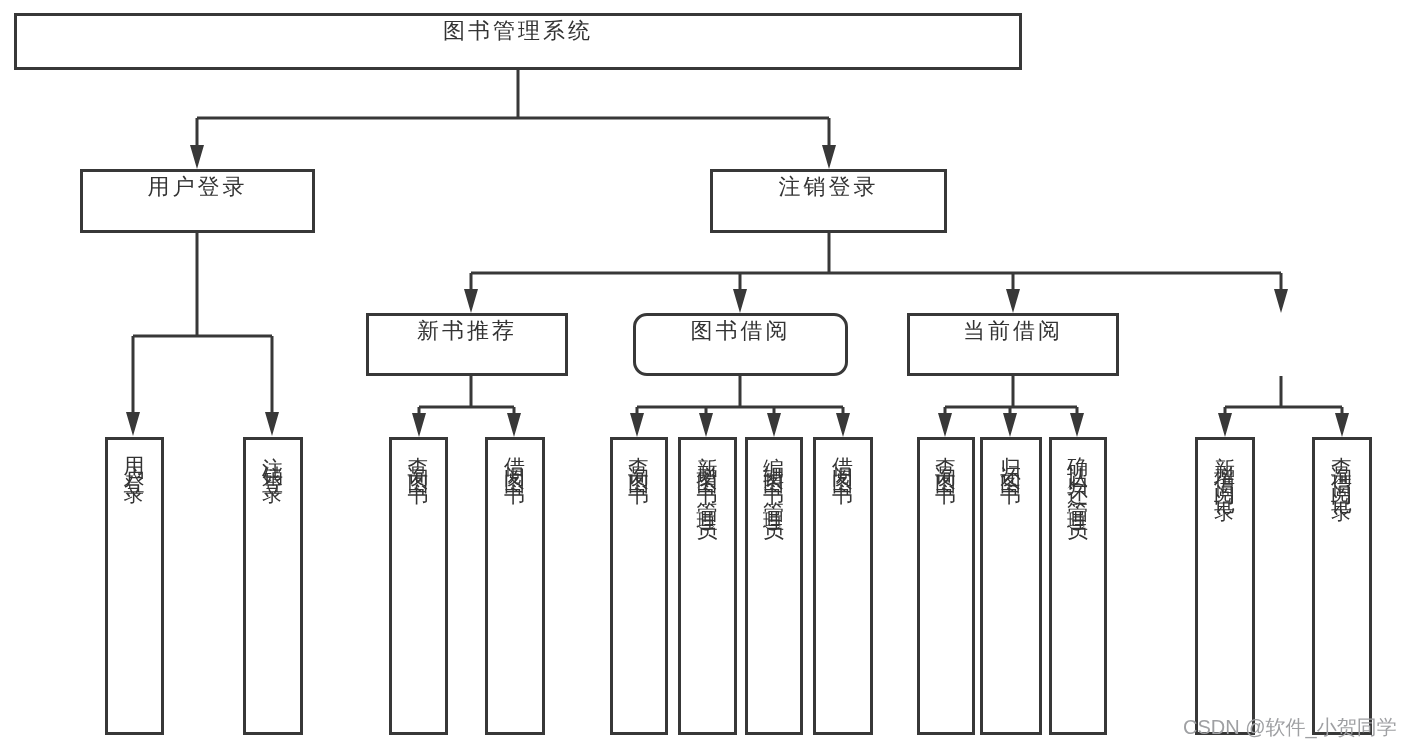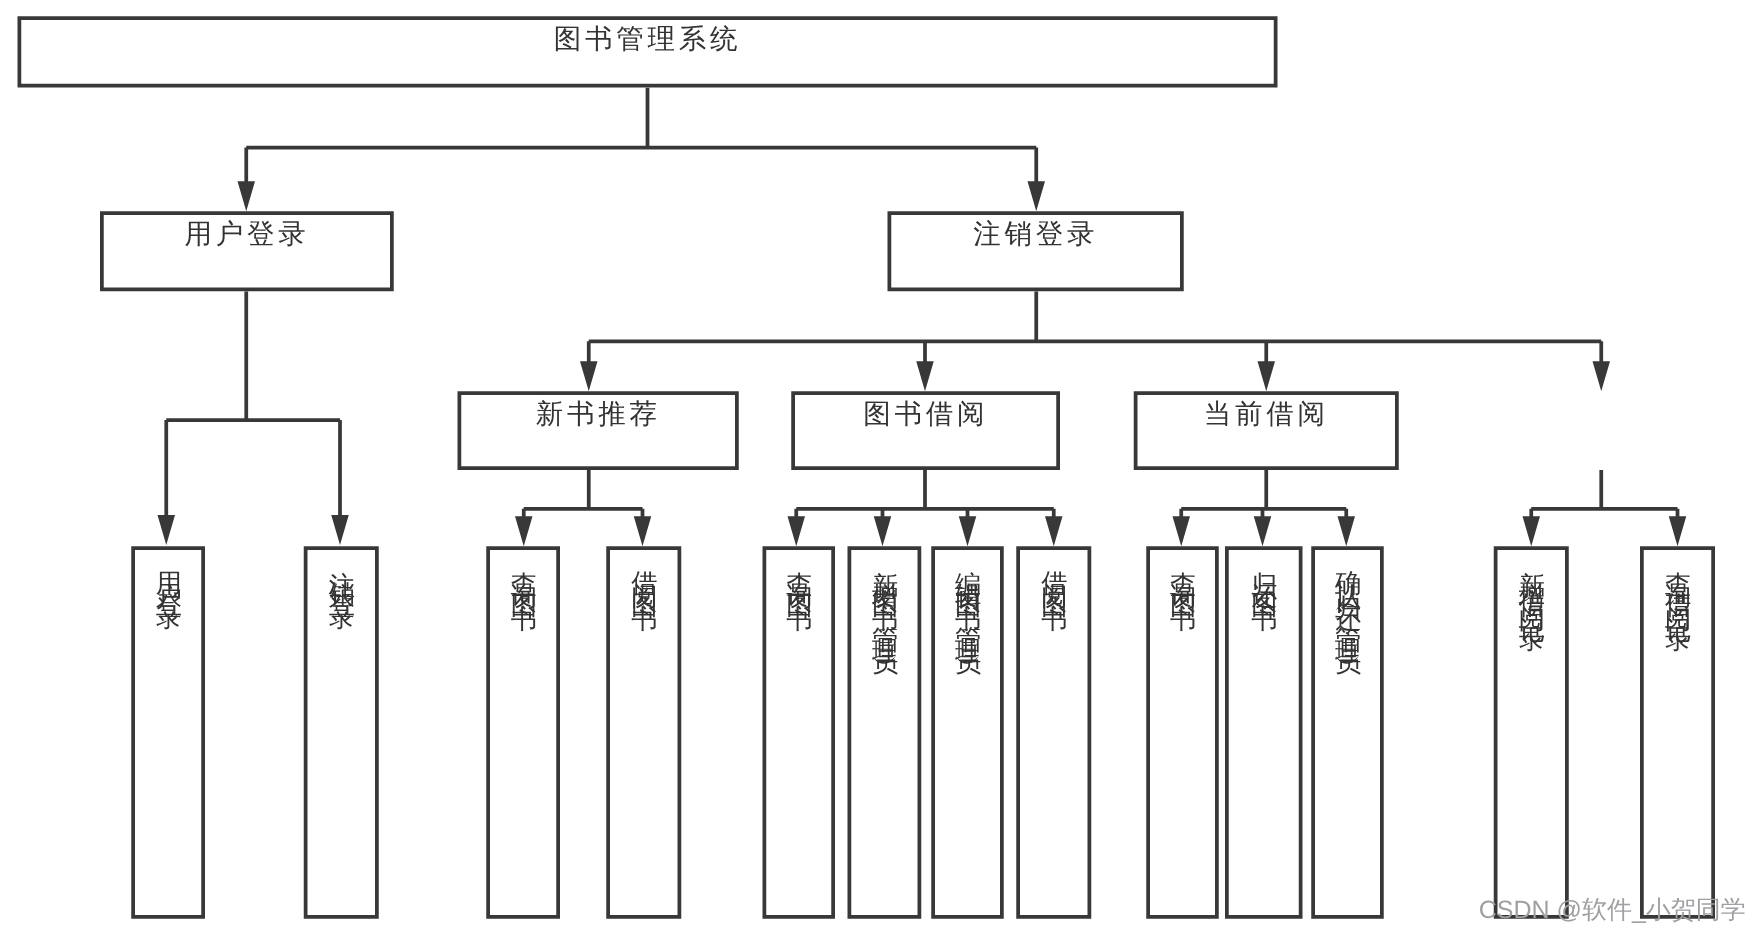"新书推荐" div.node { width: 225px -> 202px }
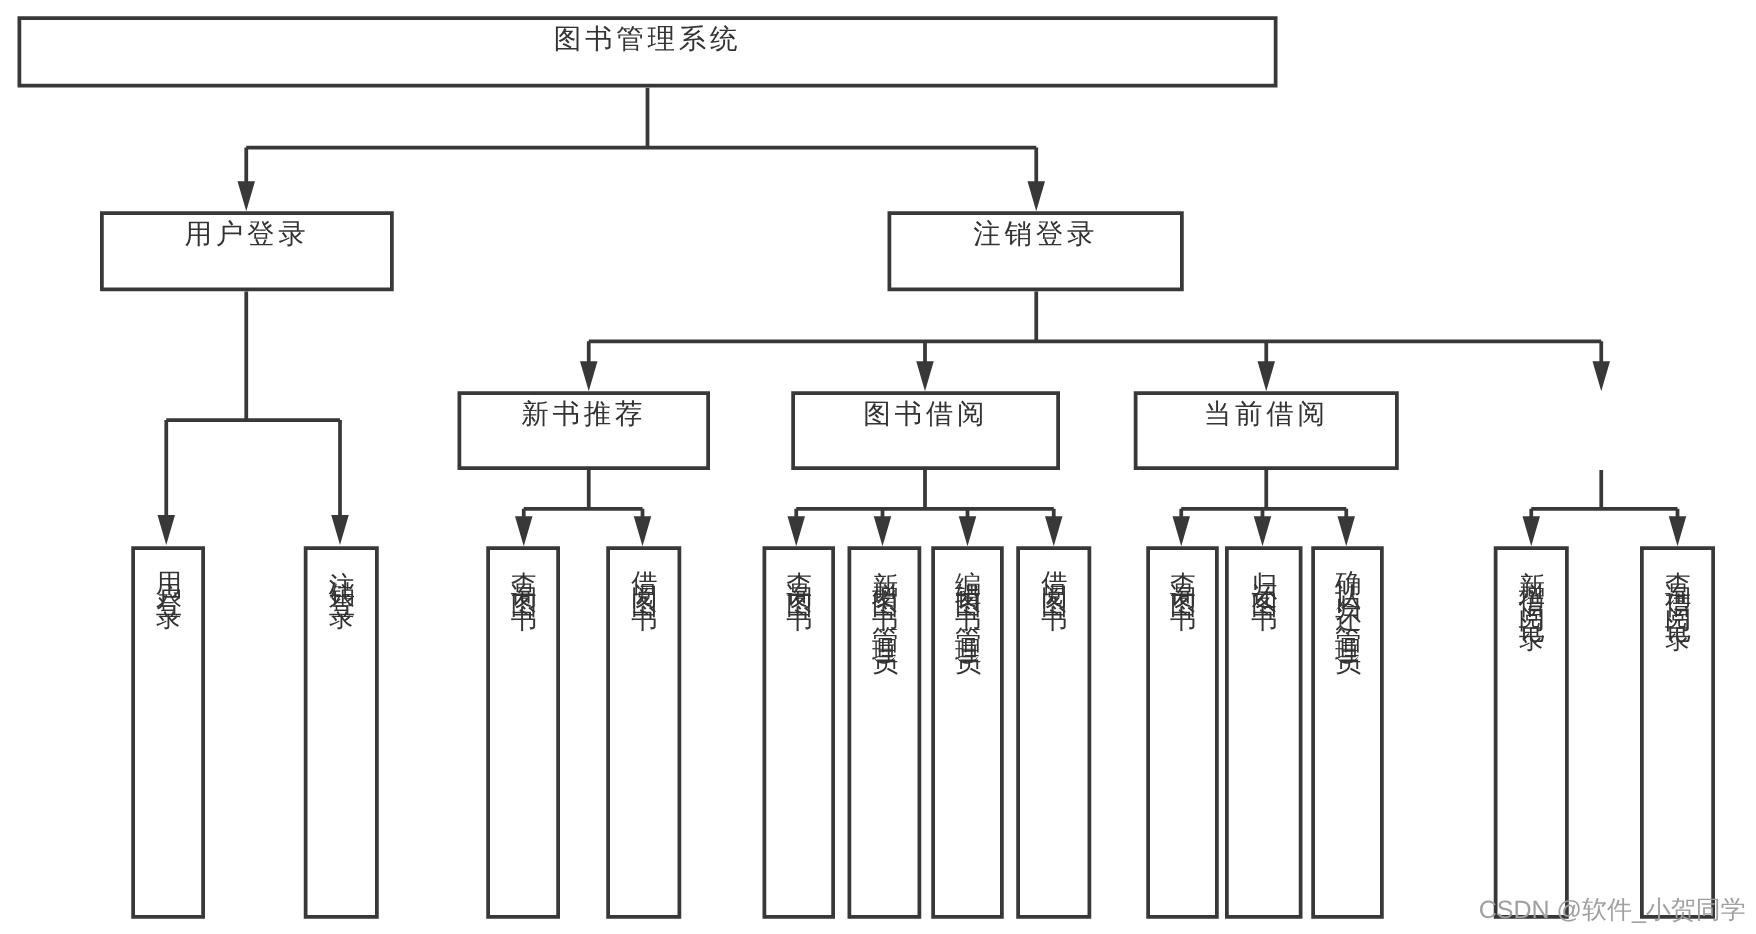"图书借阅" div.node { border-radius: none -> 14px }
